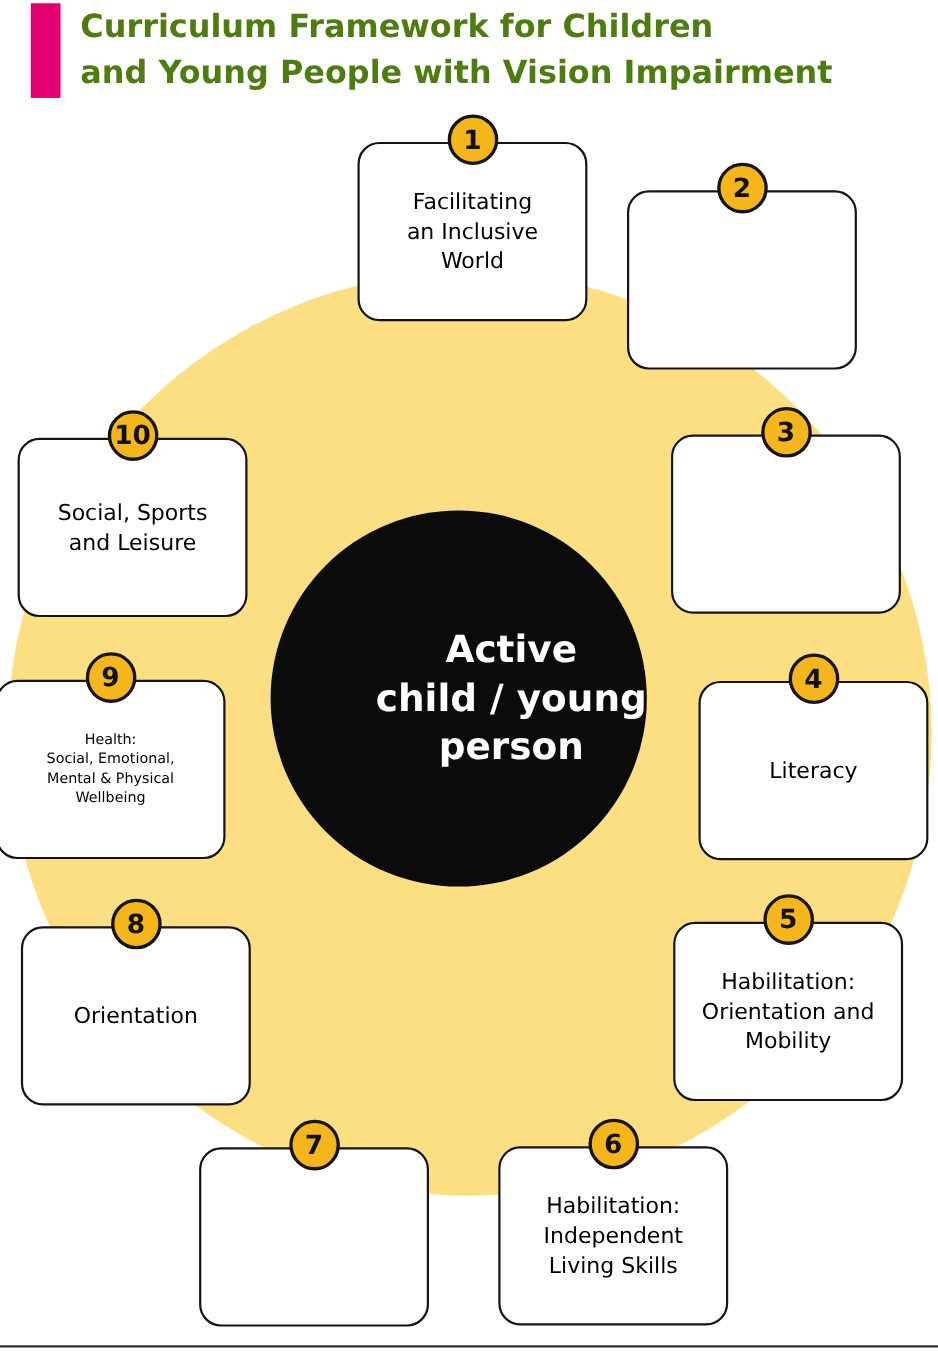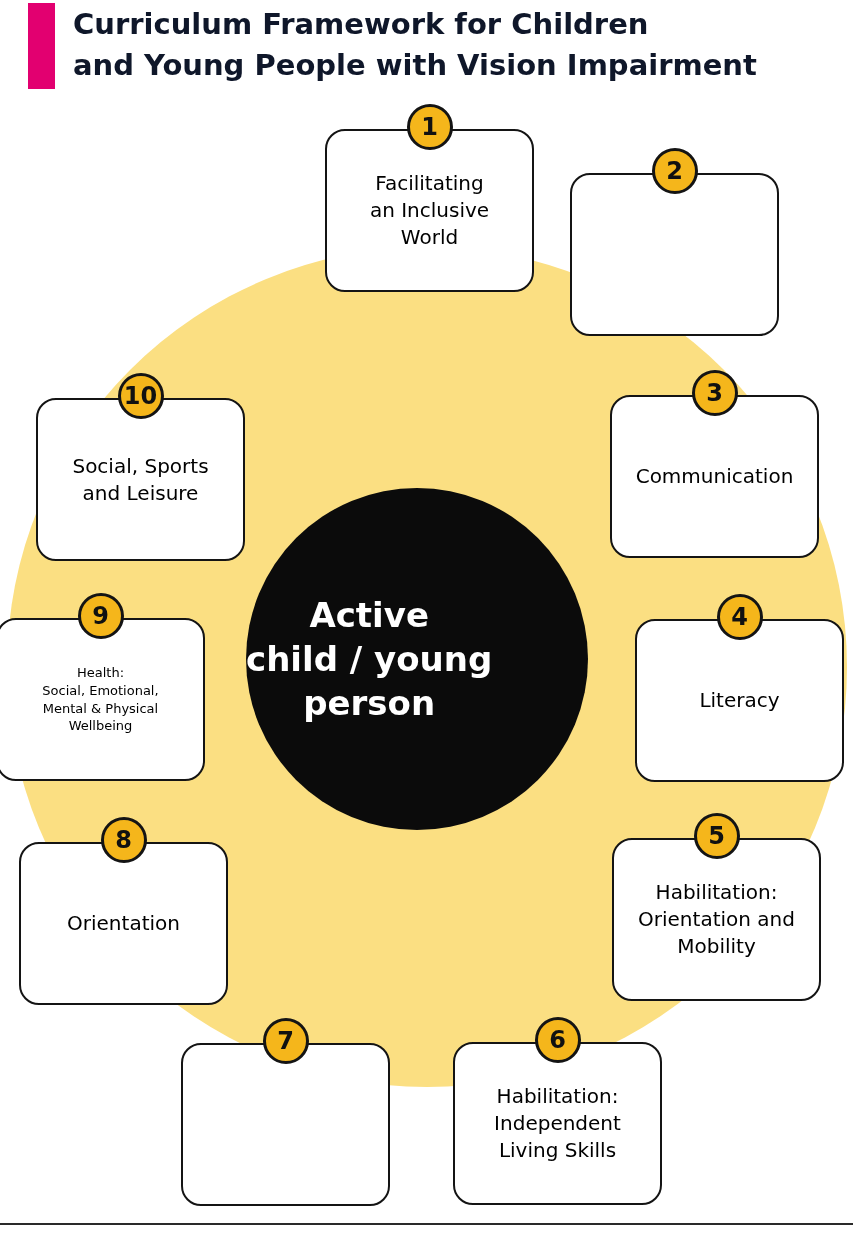"Curriculum Framework for Children" .page-title { color: #0f172a -> #4d7c0f }
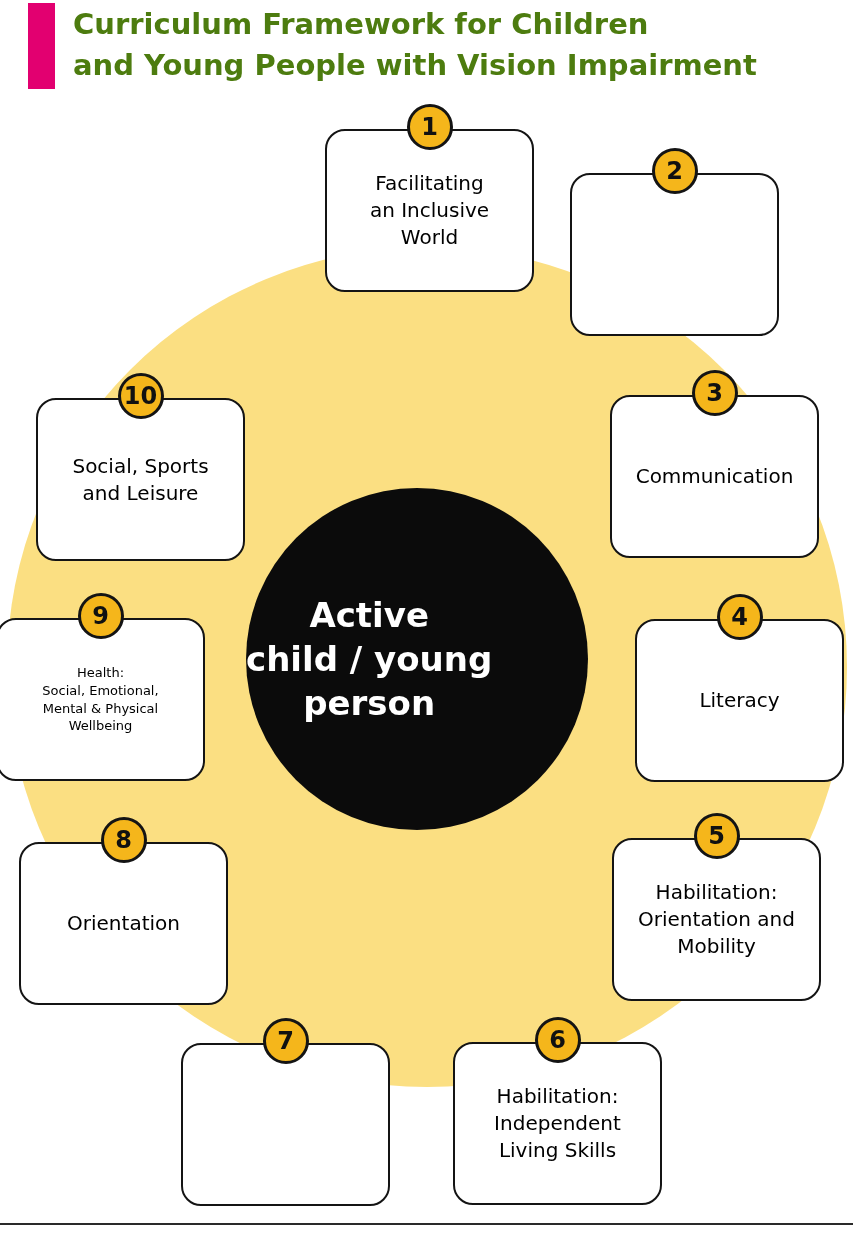"10" .pos10 { left: 36px -> 16px }
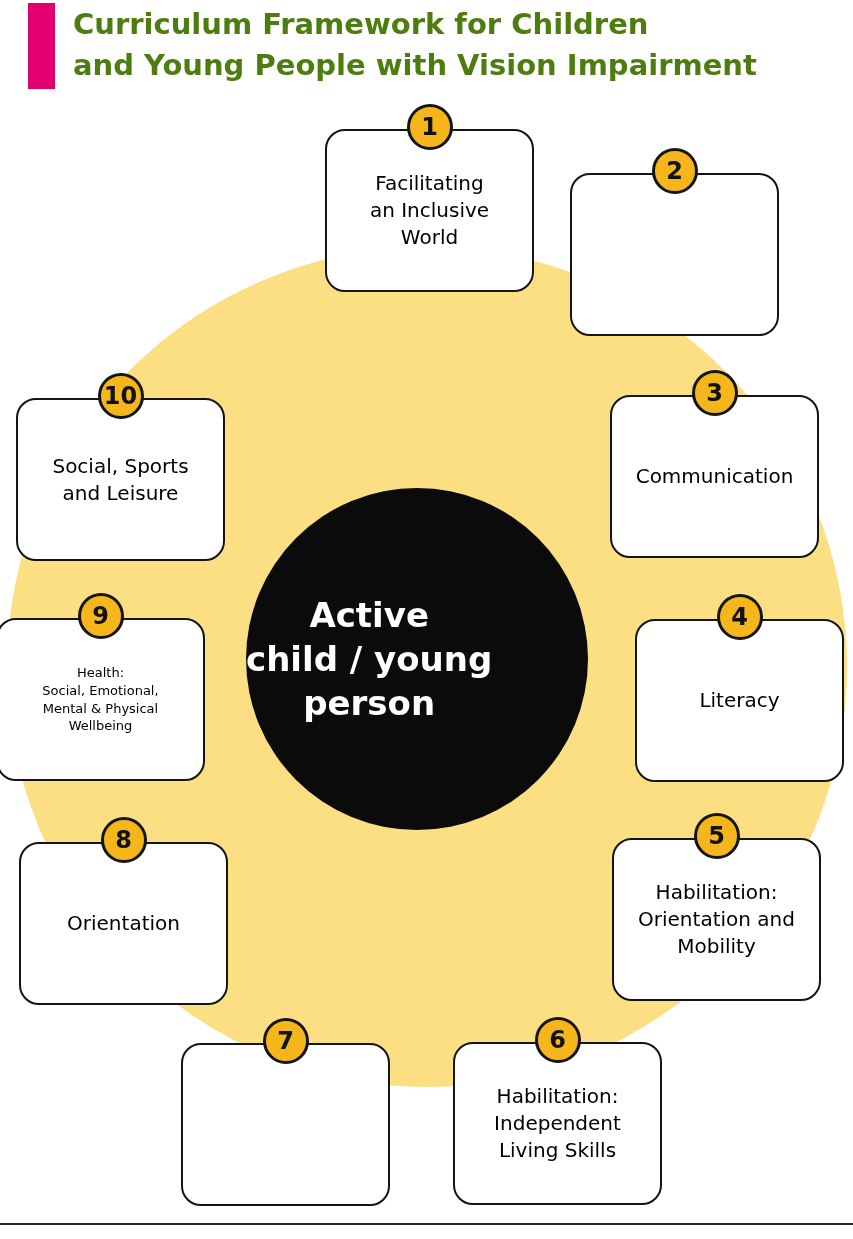"Communication" div.box-label { html: <div>Communication</div> -> none }
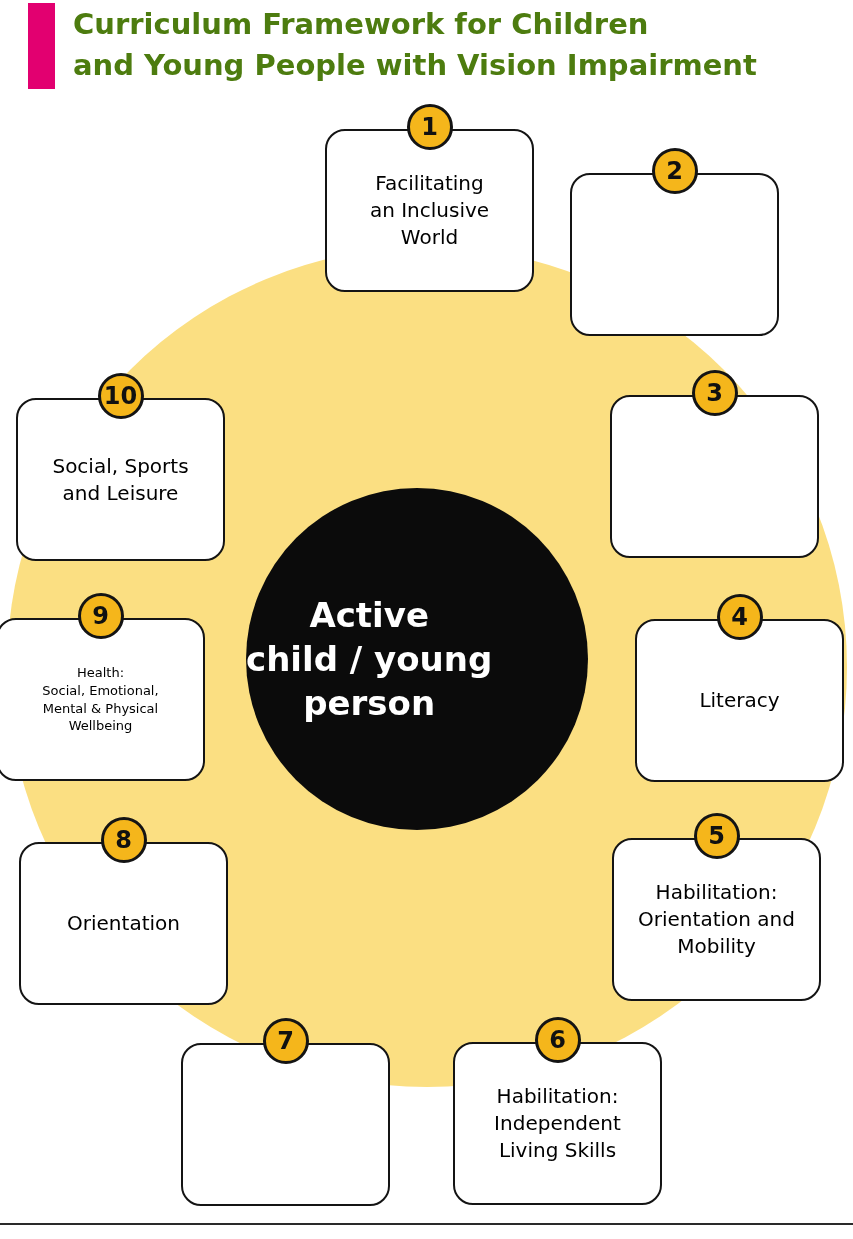"Active" .center-circle { justify-content: flex-start -> flex-end; top: 488px -> 464px }
